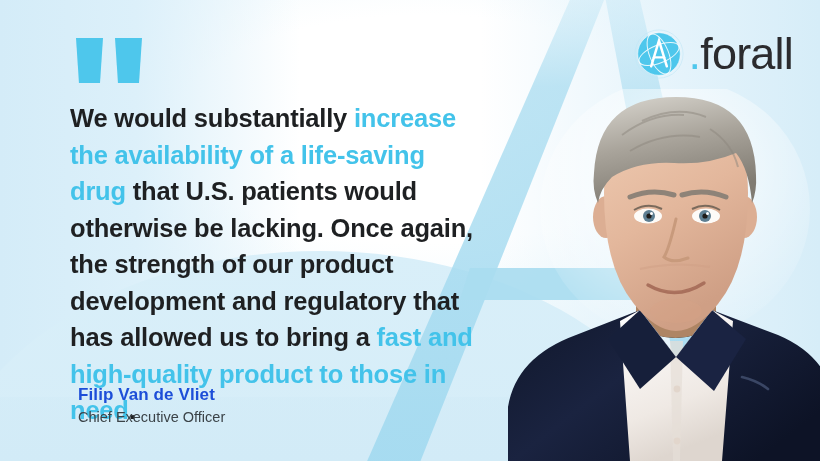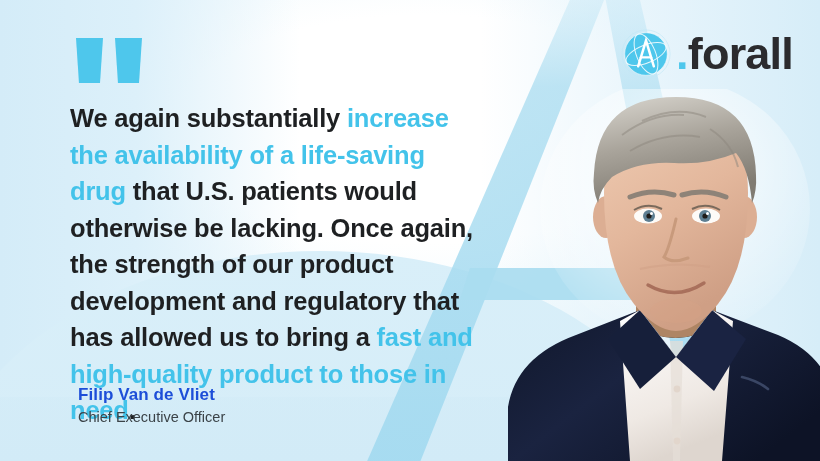".forall" .logo-word { font-weight: 700 -> 400 }
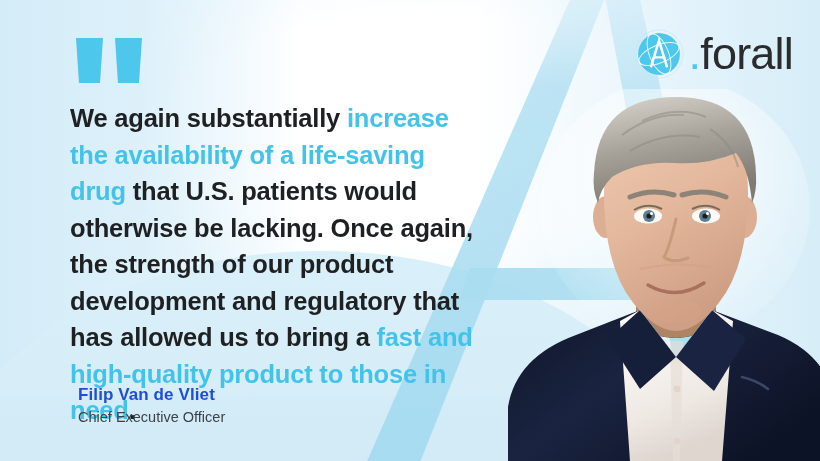"We again substantially" span { text: again -> would }
